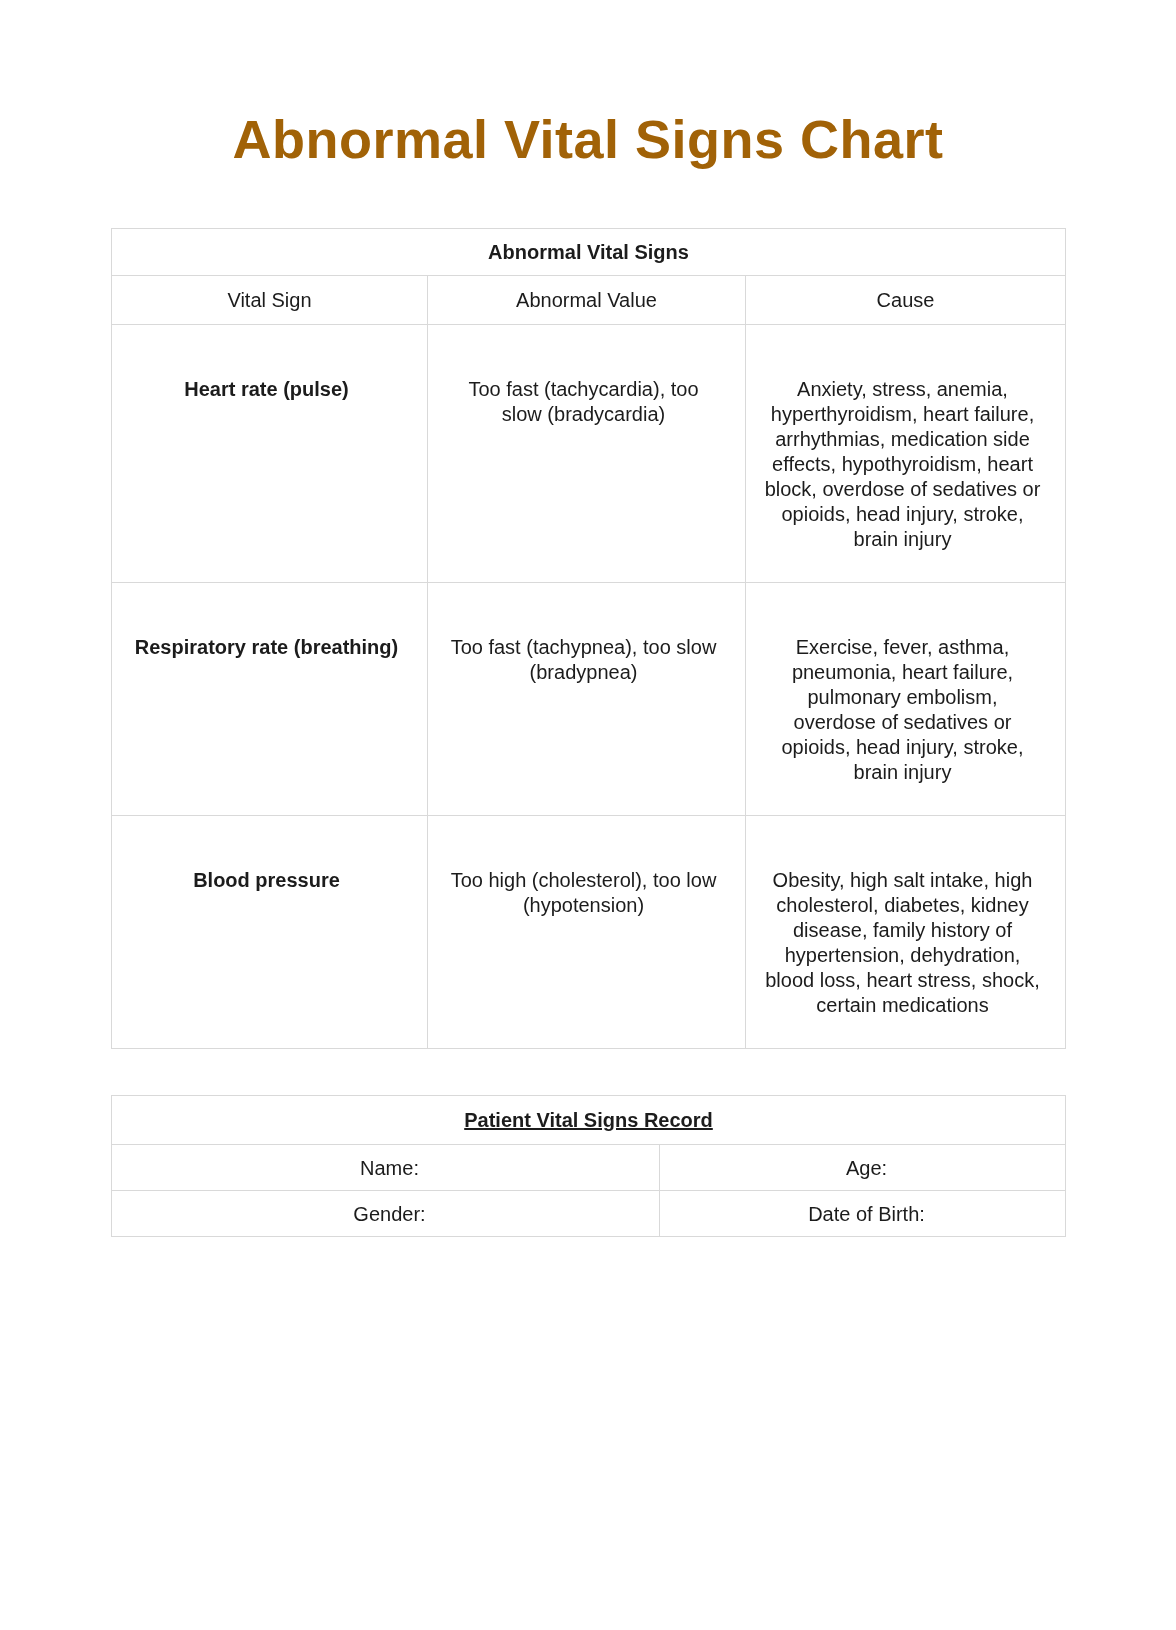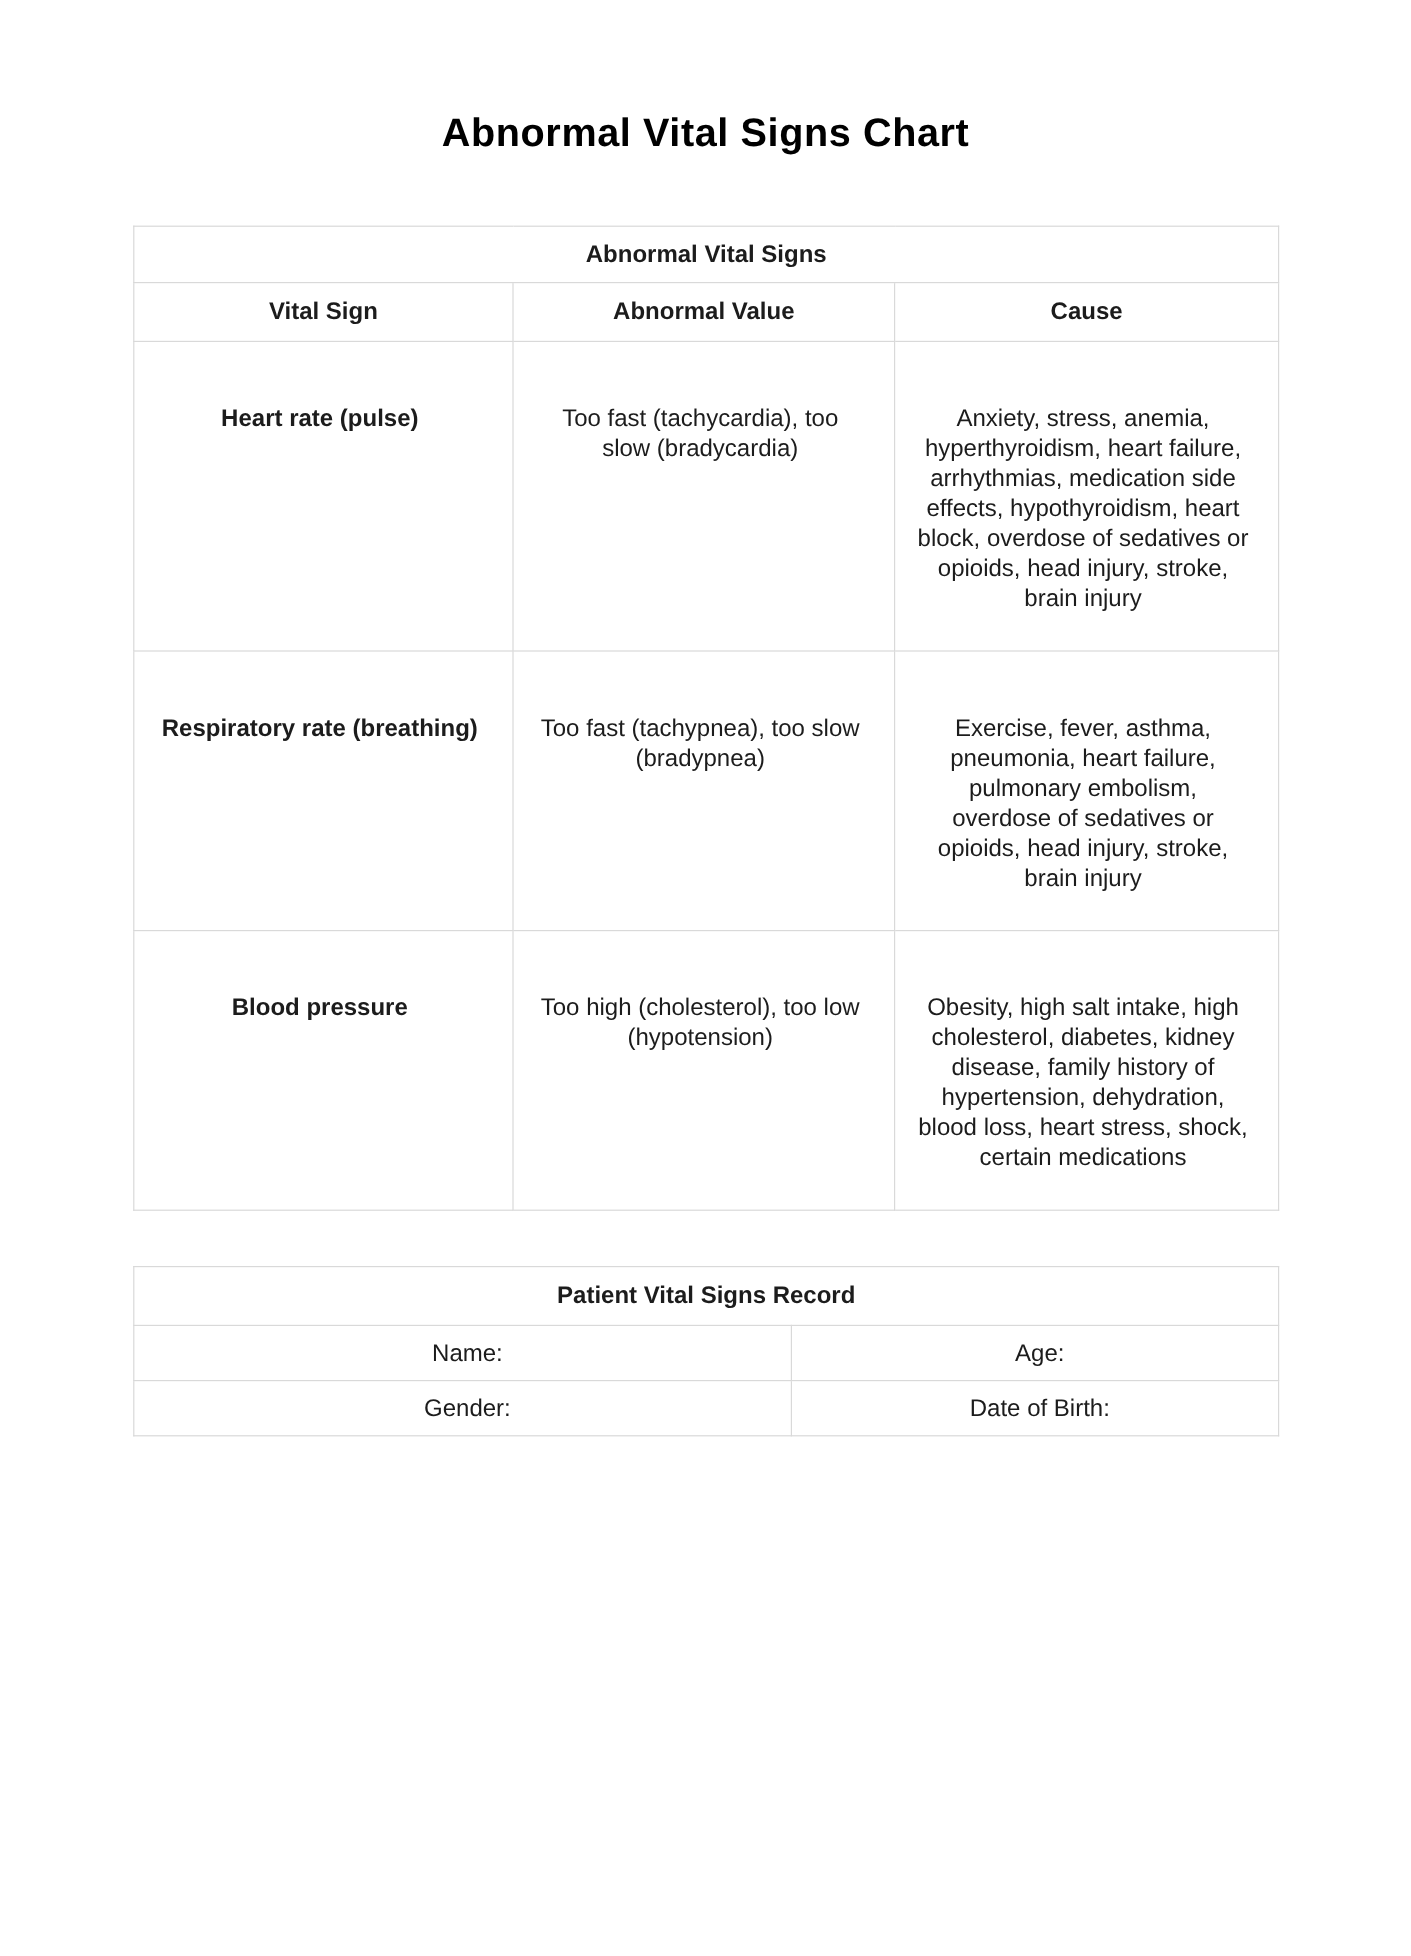"Abnormal Vital Signs Chart" .doc-title { color: #000000 -> #a16207; font-size: 33px -> 54px; margin: 0 0 58px 0 -> 16px 0 58px 0 }
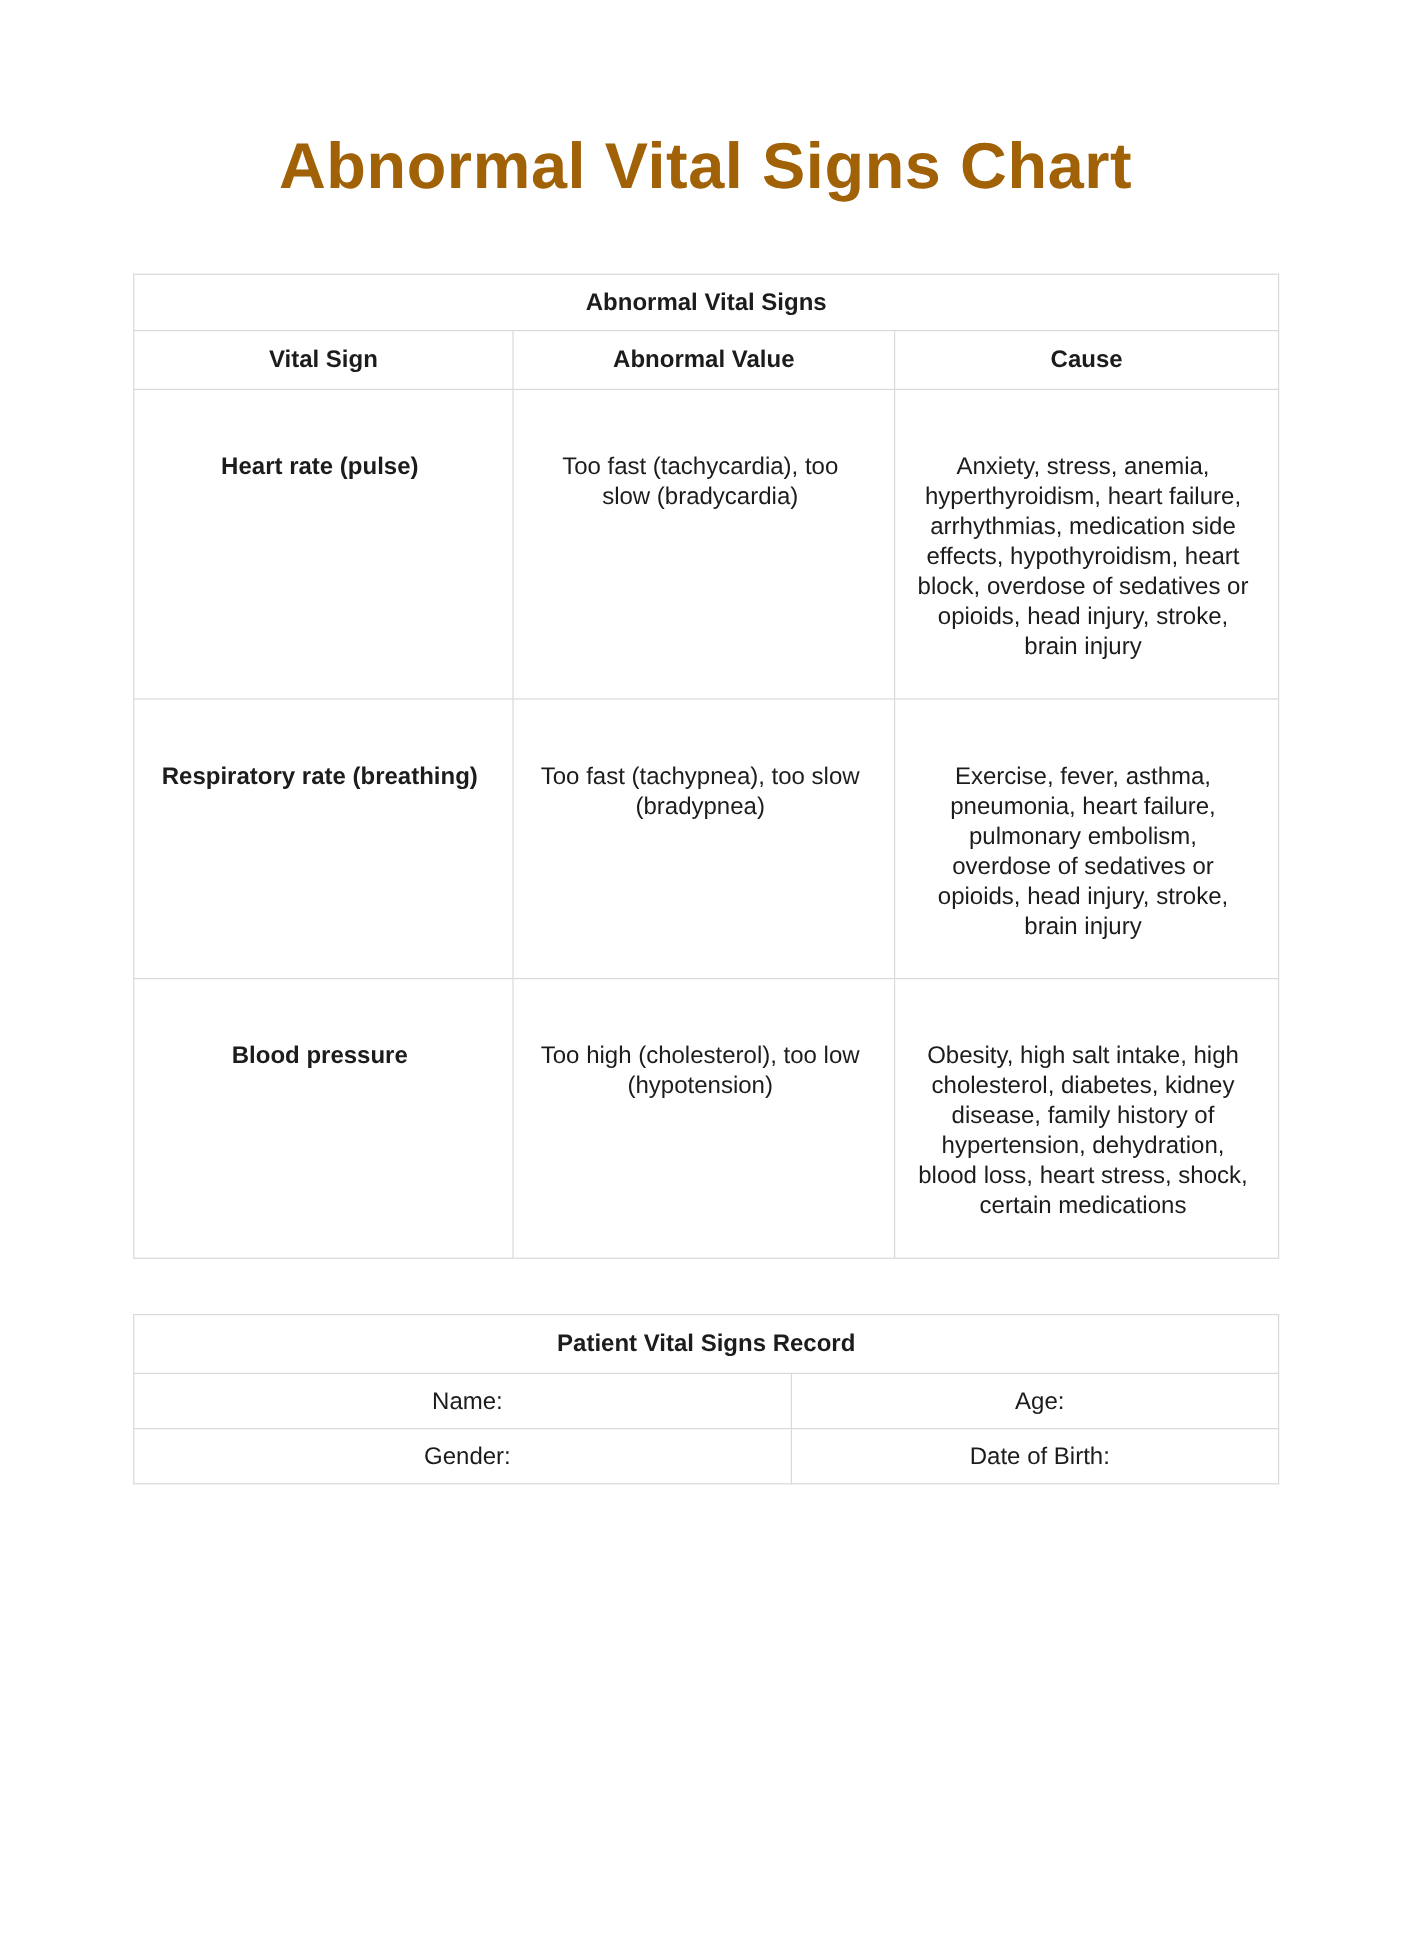"Vital Sign" .vital-table .col-header { font-weight: bold -> normal }
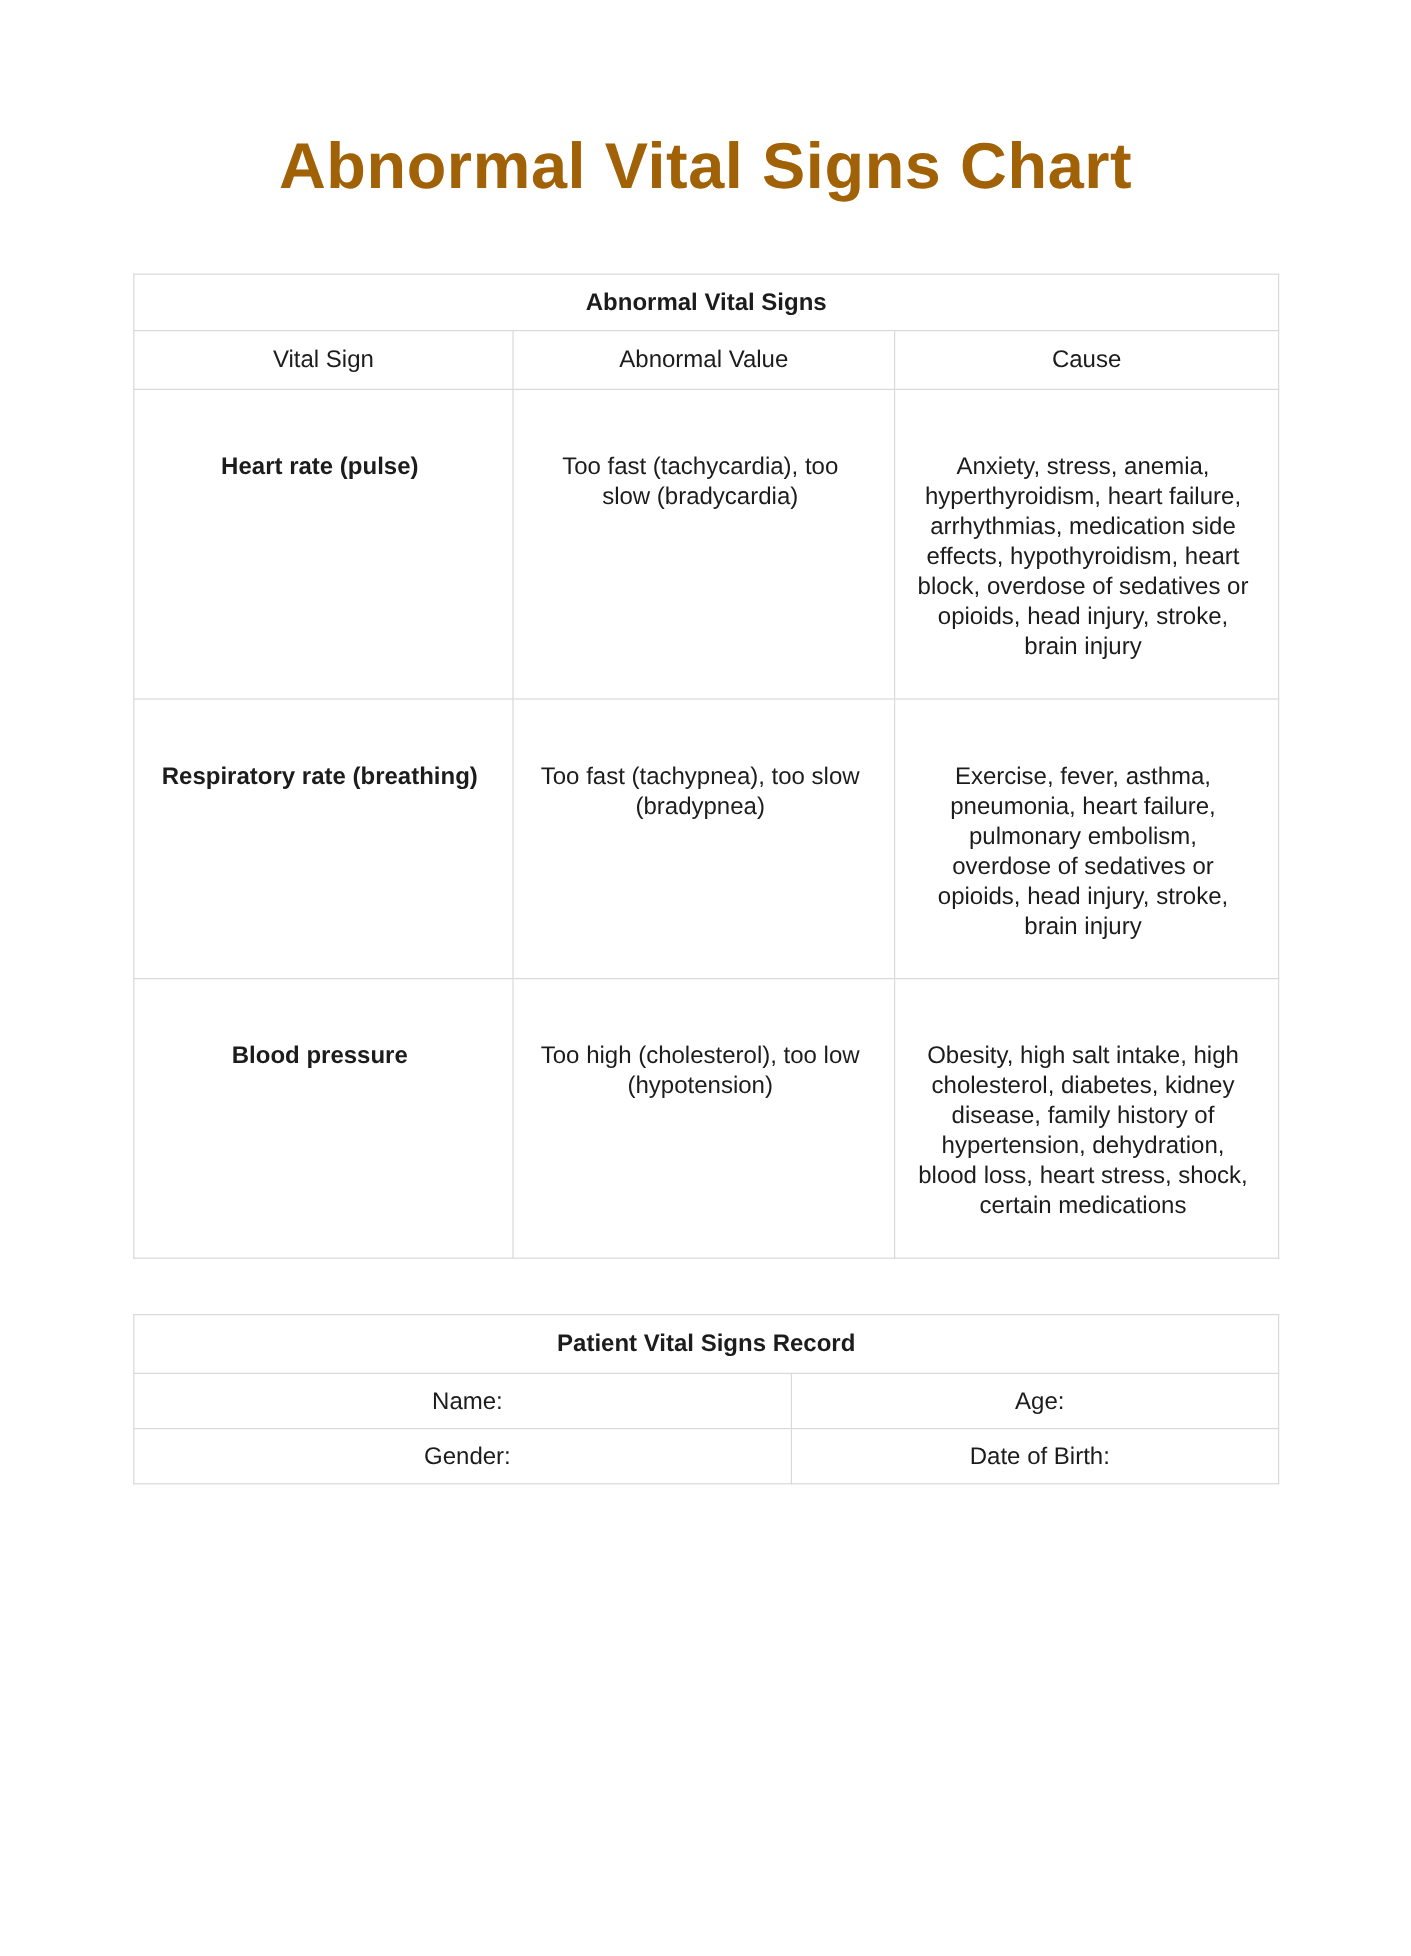"Patient Vital Signs Record" .record-table .table-title-cell { text-decoration: none -> underline }
